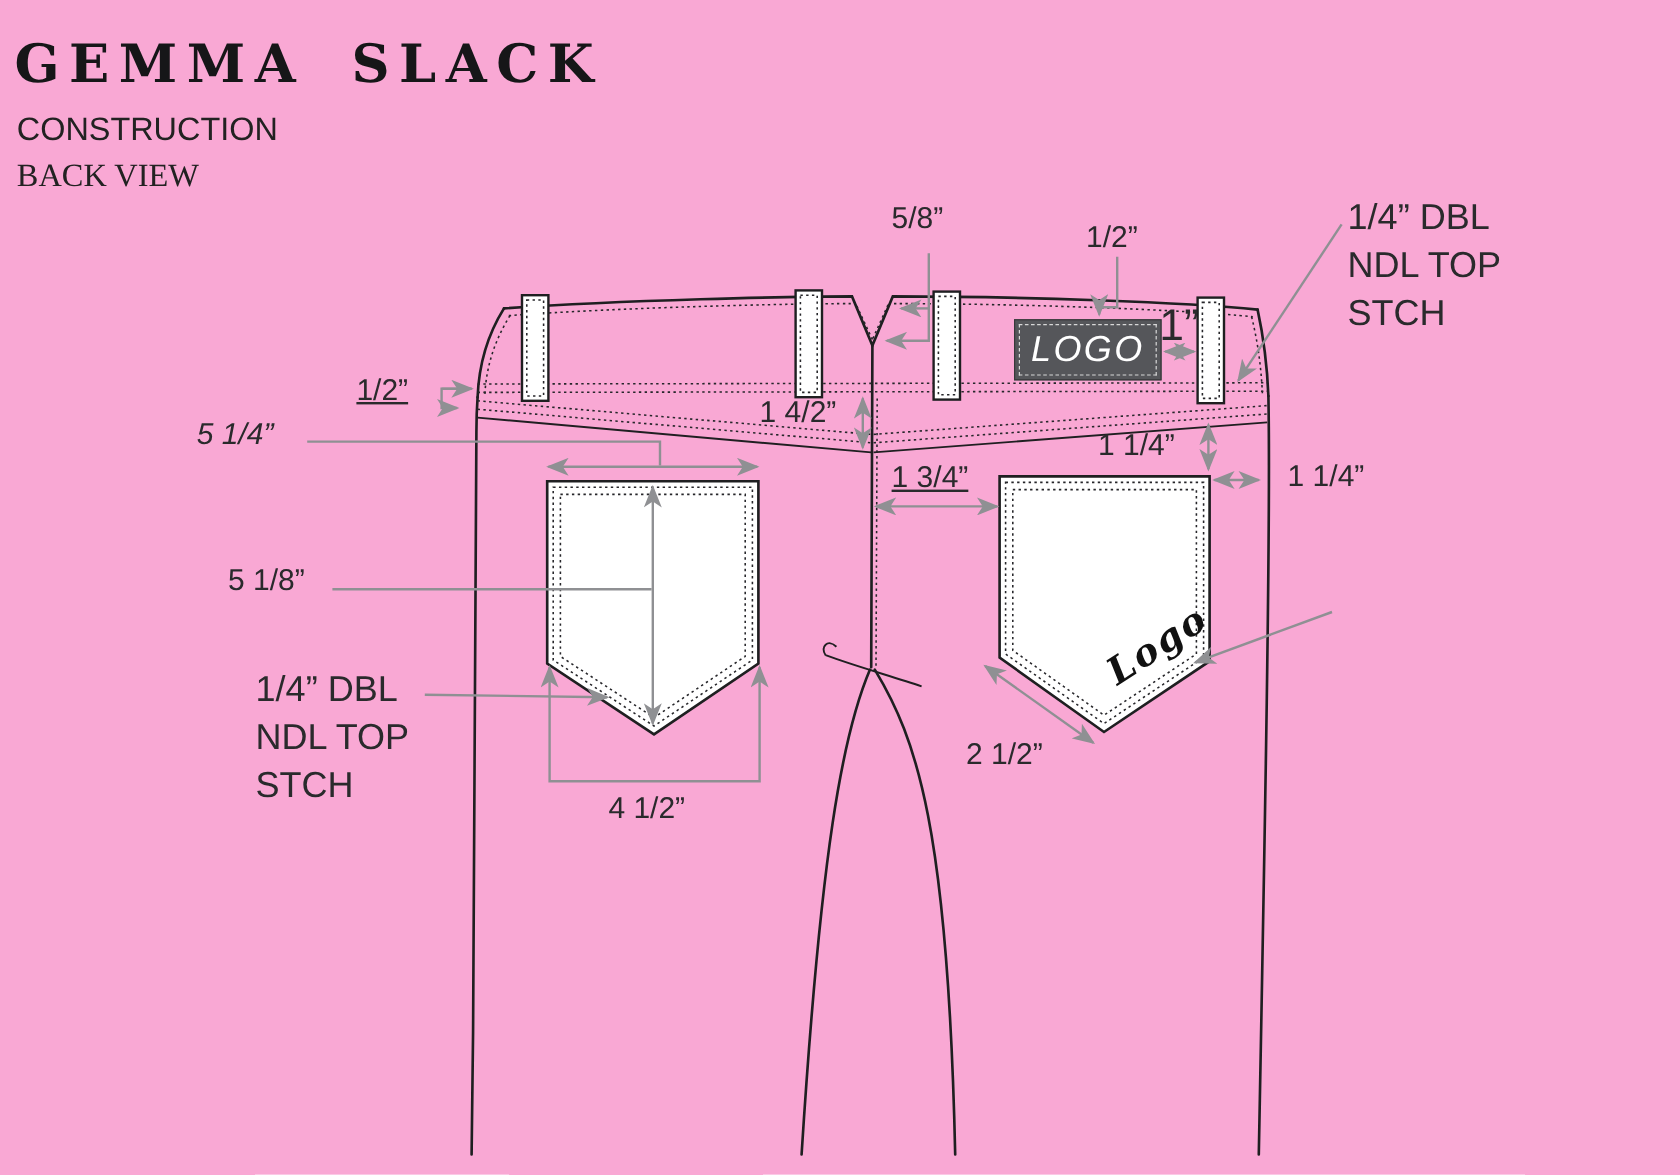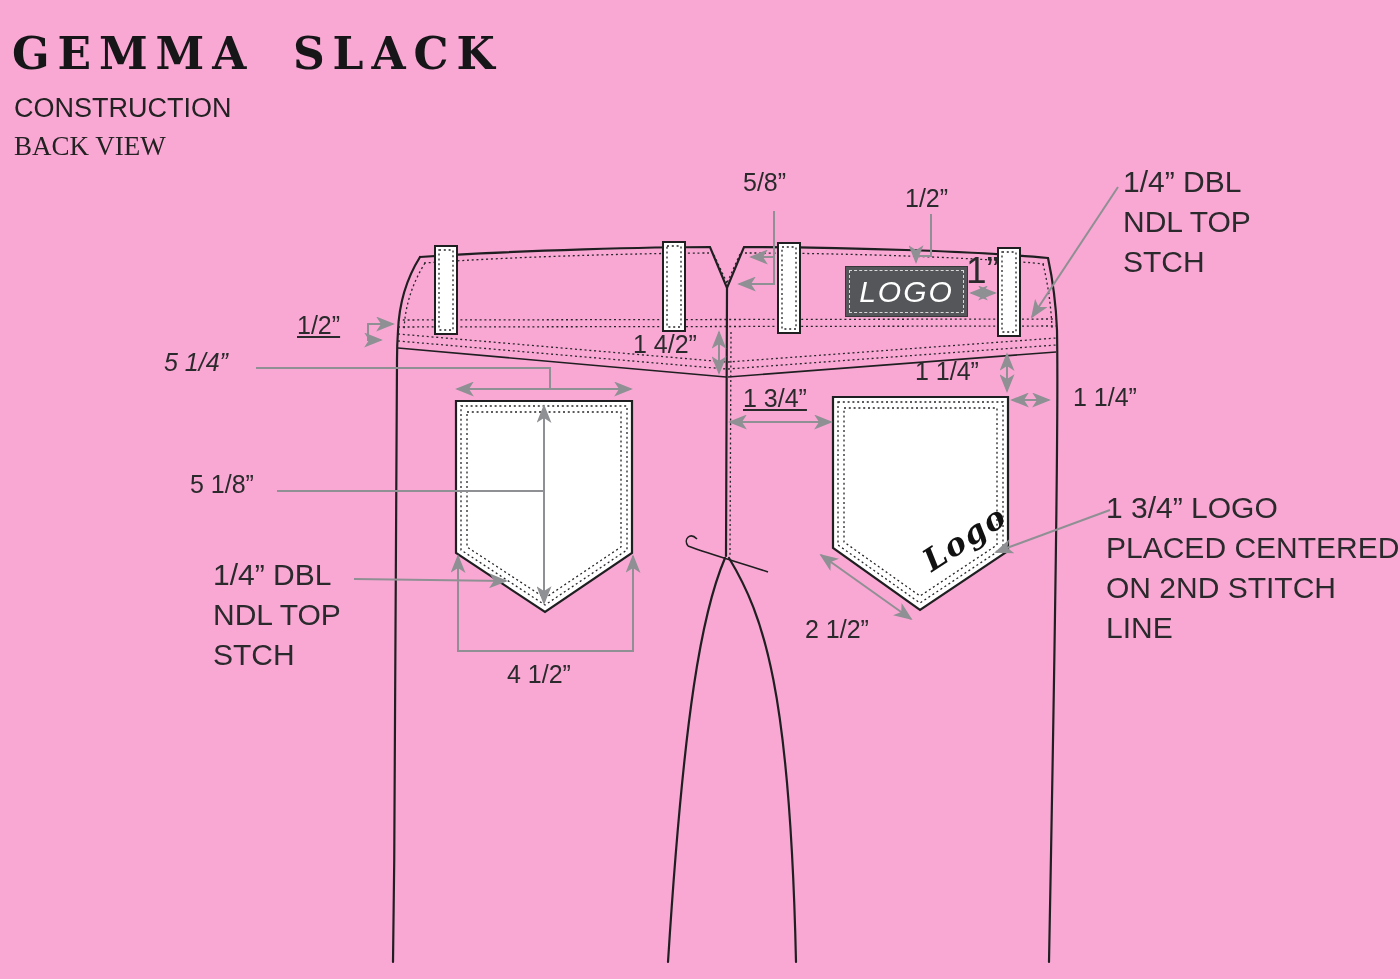"1 3/4” LOGO" div.lbl { html: <div>1 3/4” LOGO PLACED CENTERED ON 2ND STITCH LINE</div> -> none }
